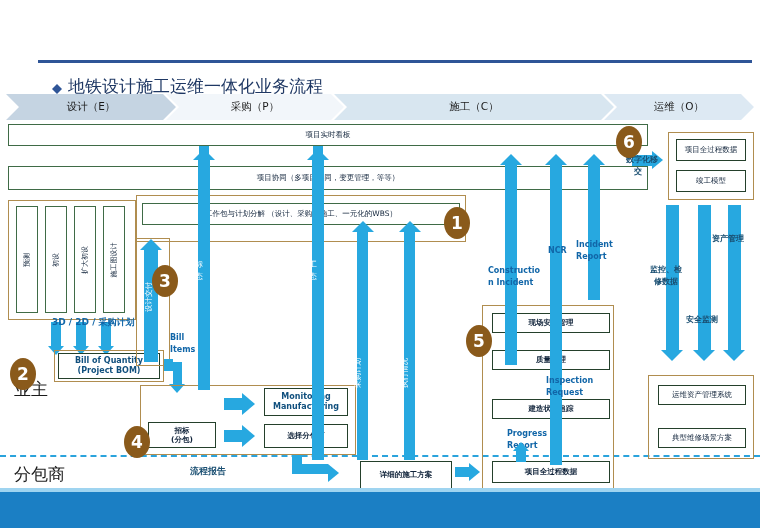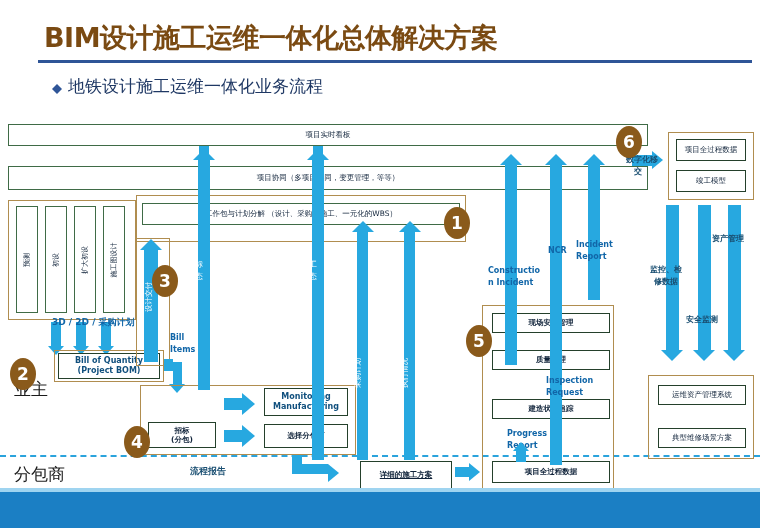"BIM设计施工运维一体化总体解决方案" div.title { html: <div>BIM设计施工运维一体化总体解决方案</div> -> none }
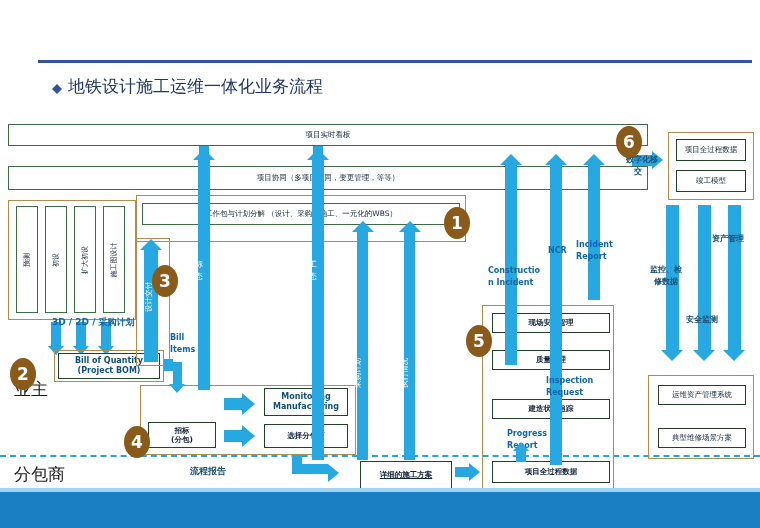"设计（E）" div.phases { html: none -> <div> <div>设计（E）</div> <div>采购（P）</div> <div>施工（C）</div> <div>运维（O）</div> </div> }
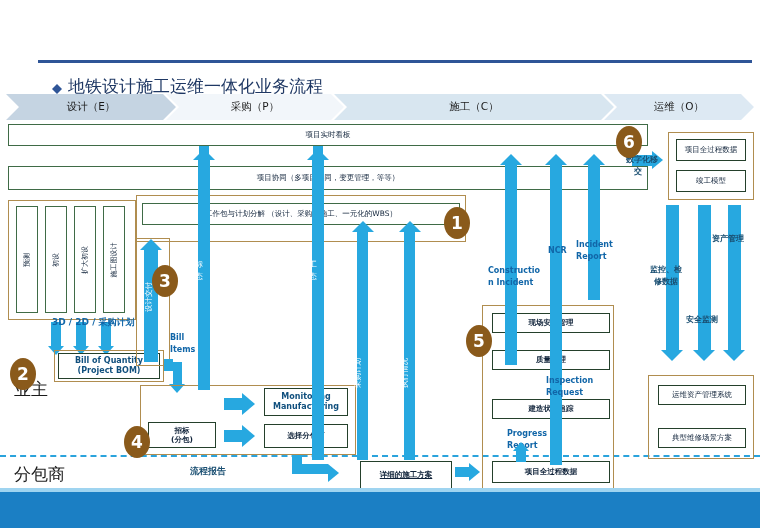"详细的施工方案" div.box { text-decoration: underline -> none }
